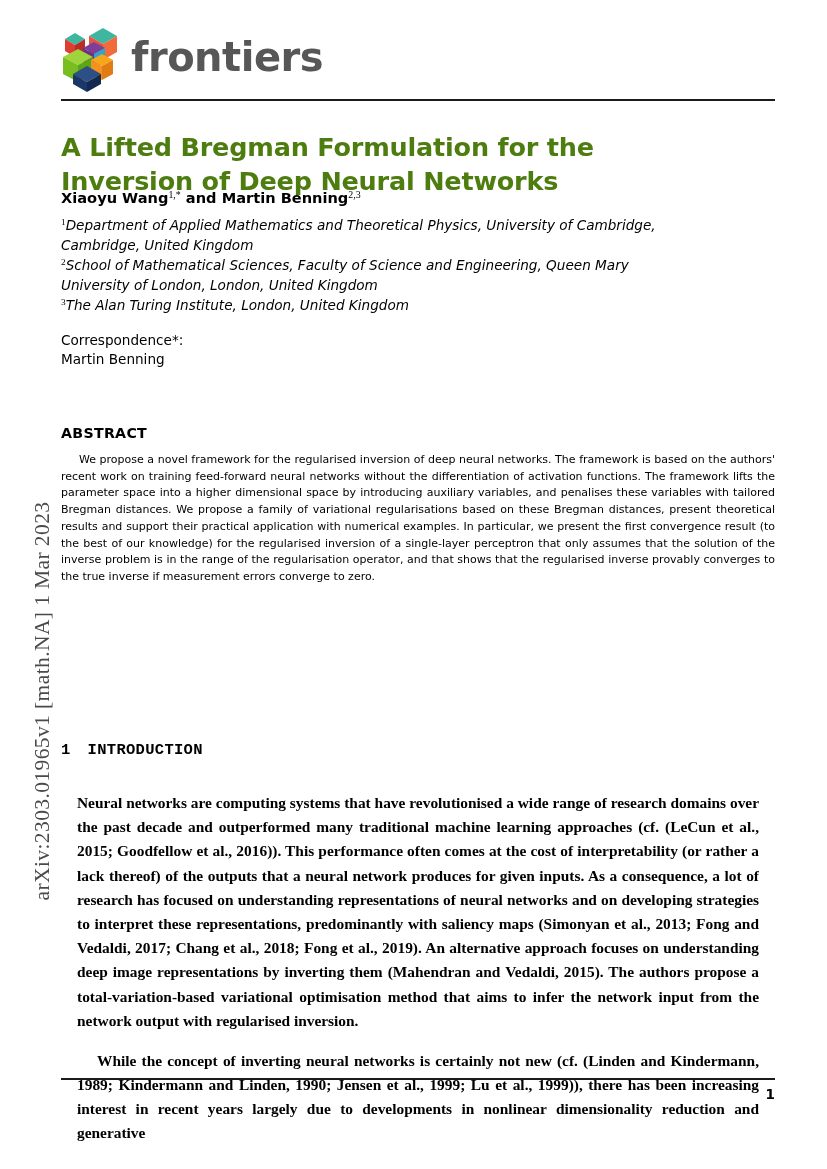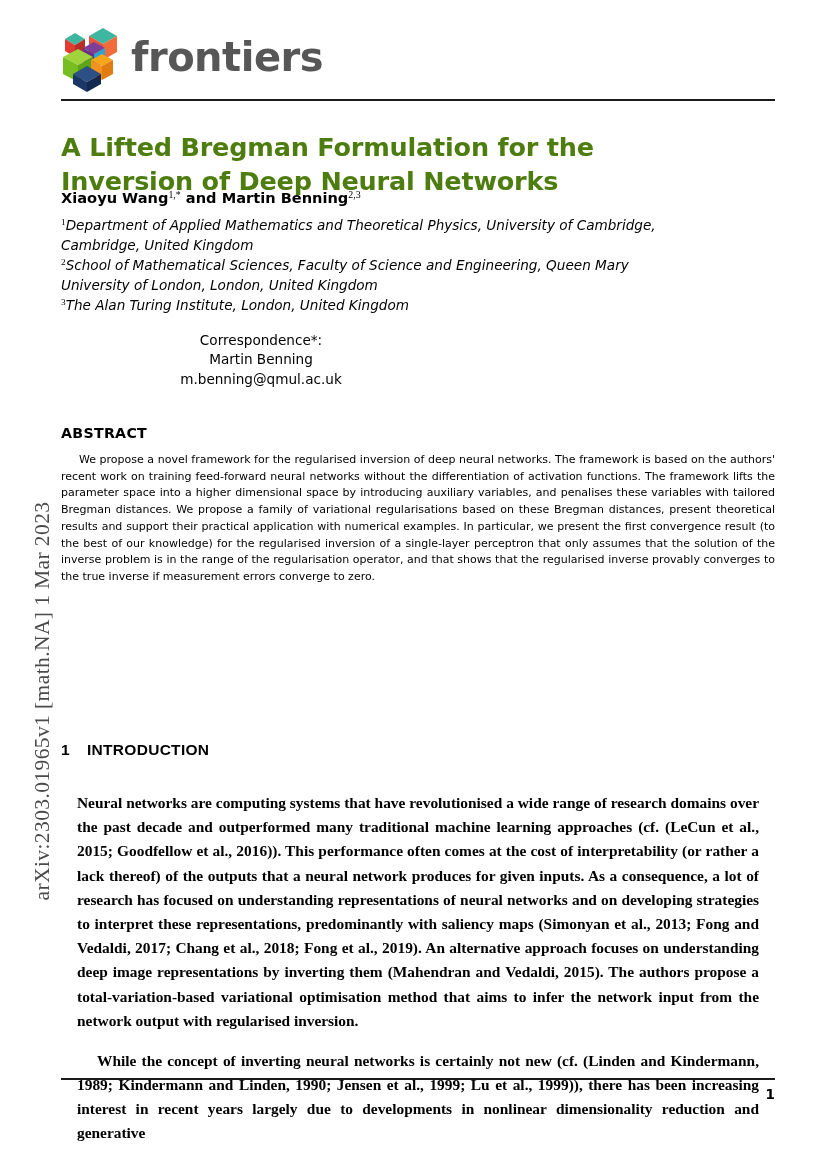"Correspondence*:" #correspondence span { text-align: center -> none }
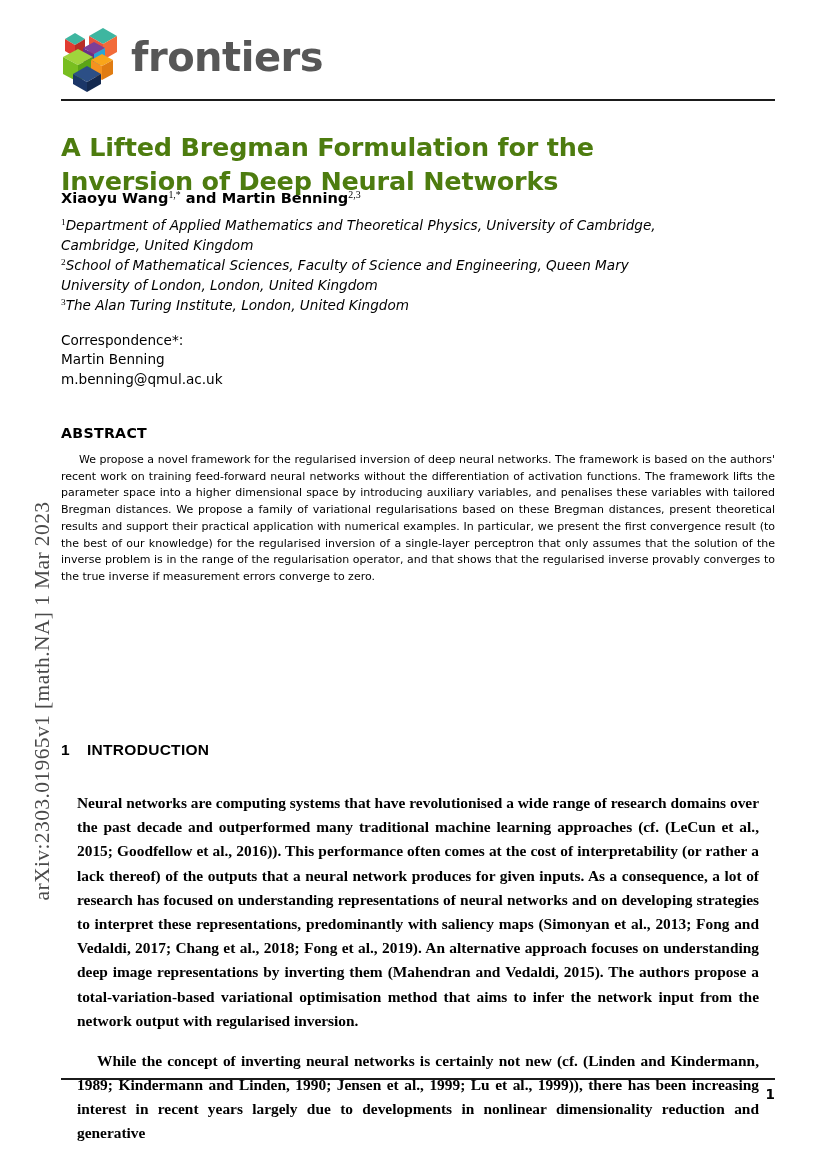"m.benning@qmul.ac.uk" span { html: <span>m.benning@qmul.ac.uk</span> -> none }
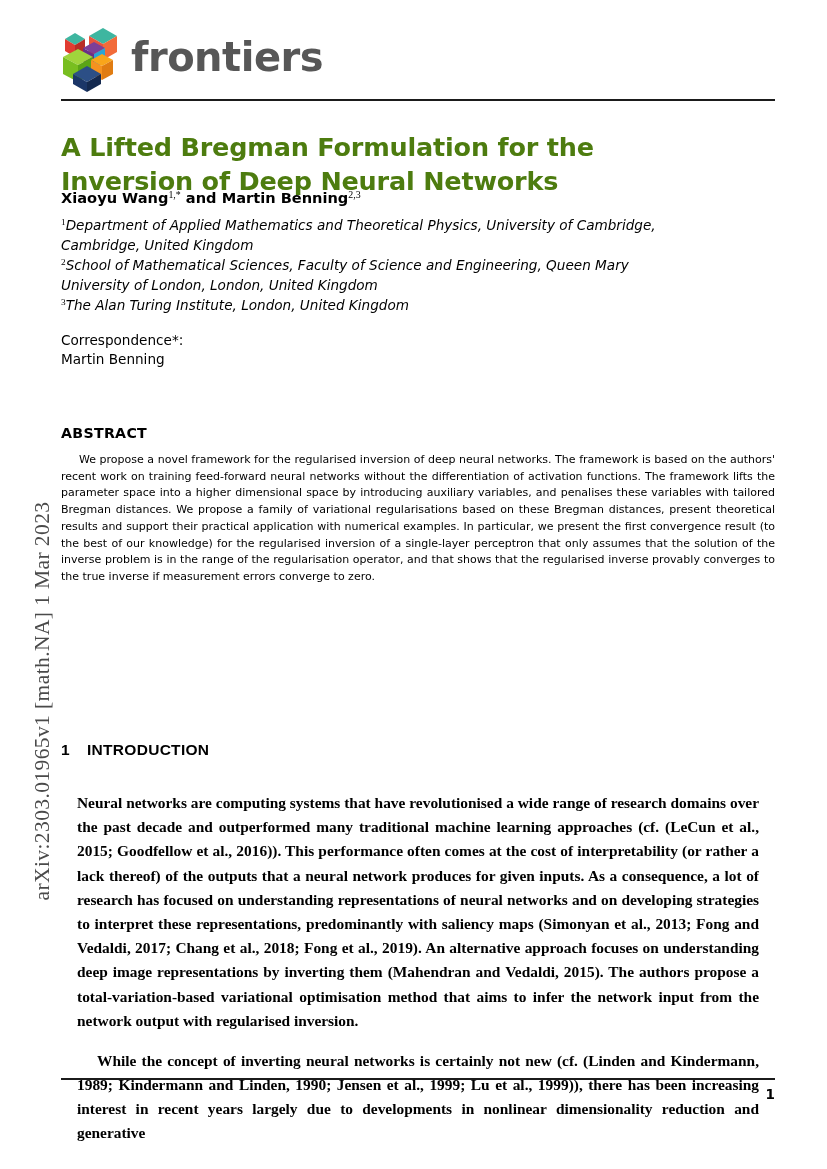"1 INTRODUCTION" #sec1-heading { font-family: Liberation Sans, sans-serif -> Liberation Mono, monospace }
